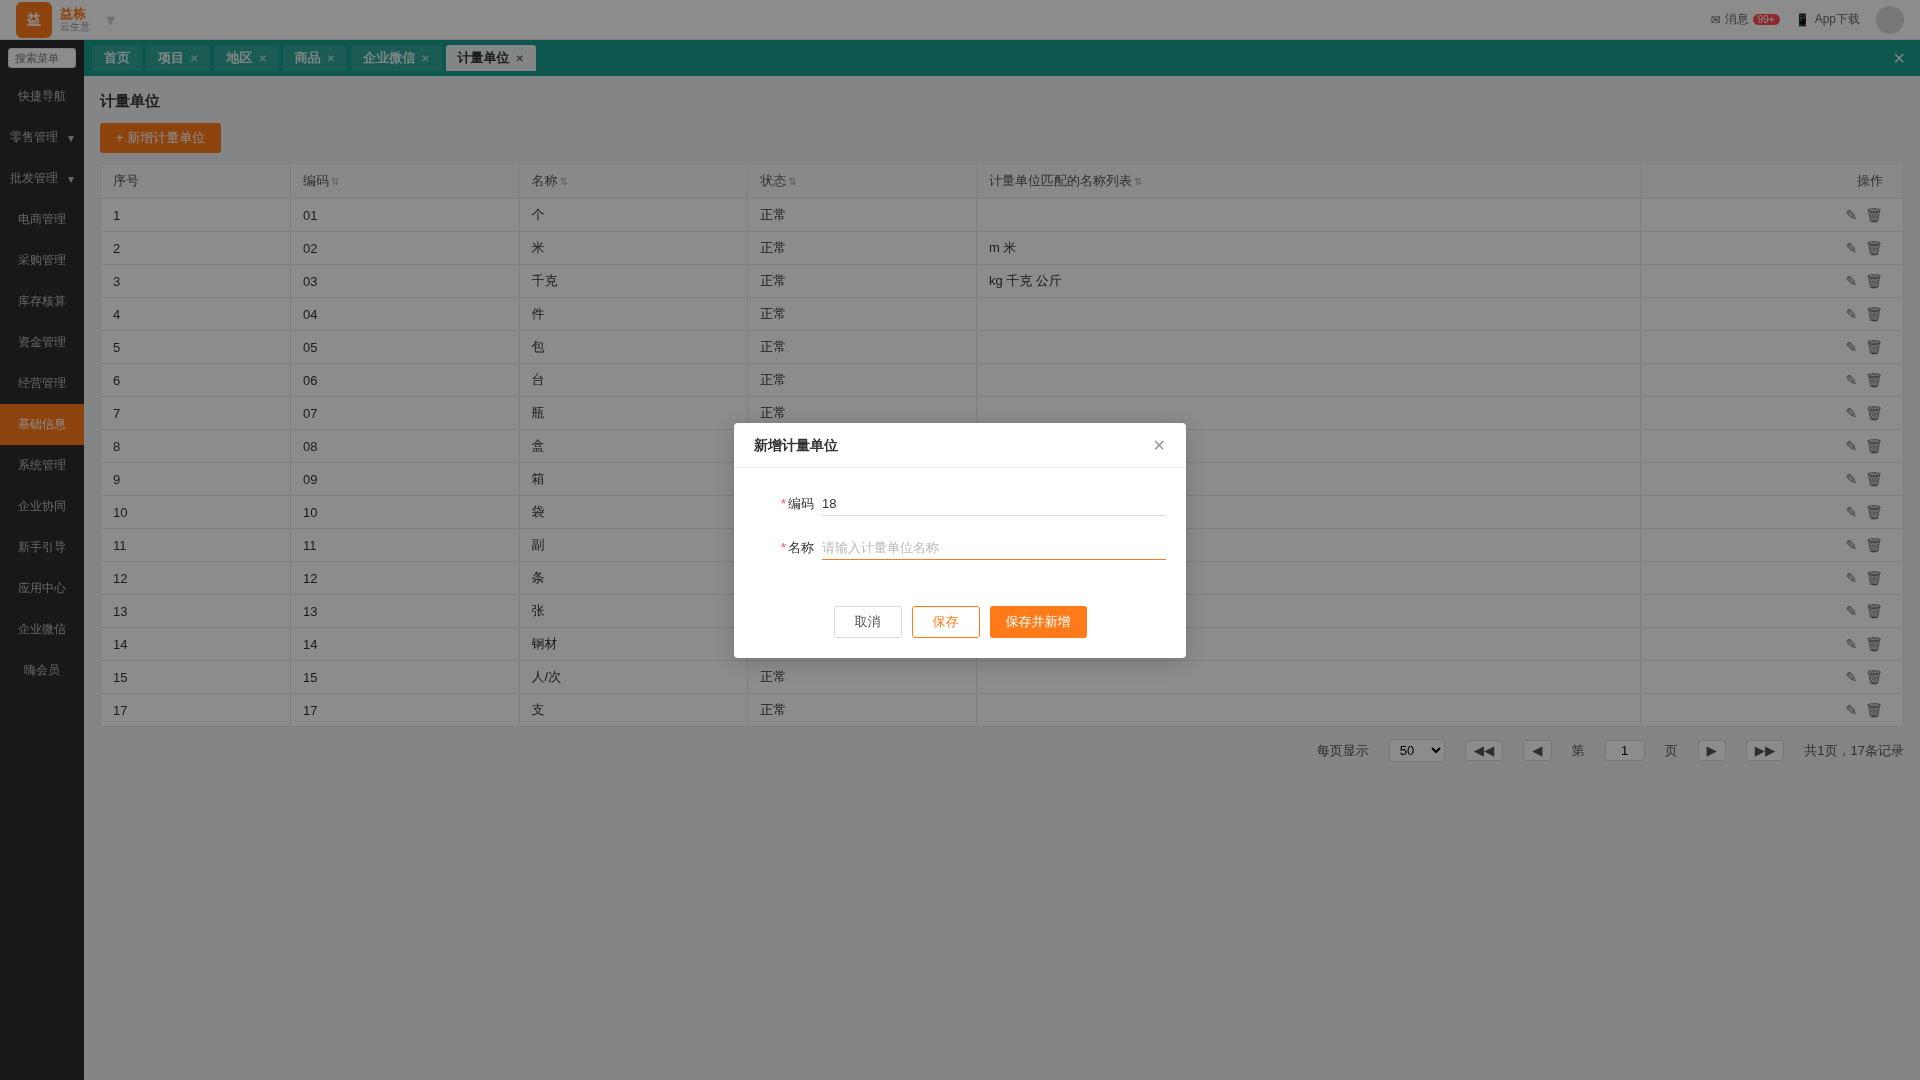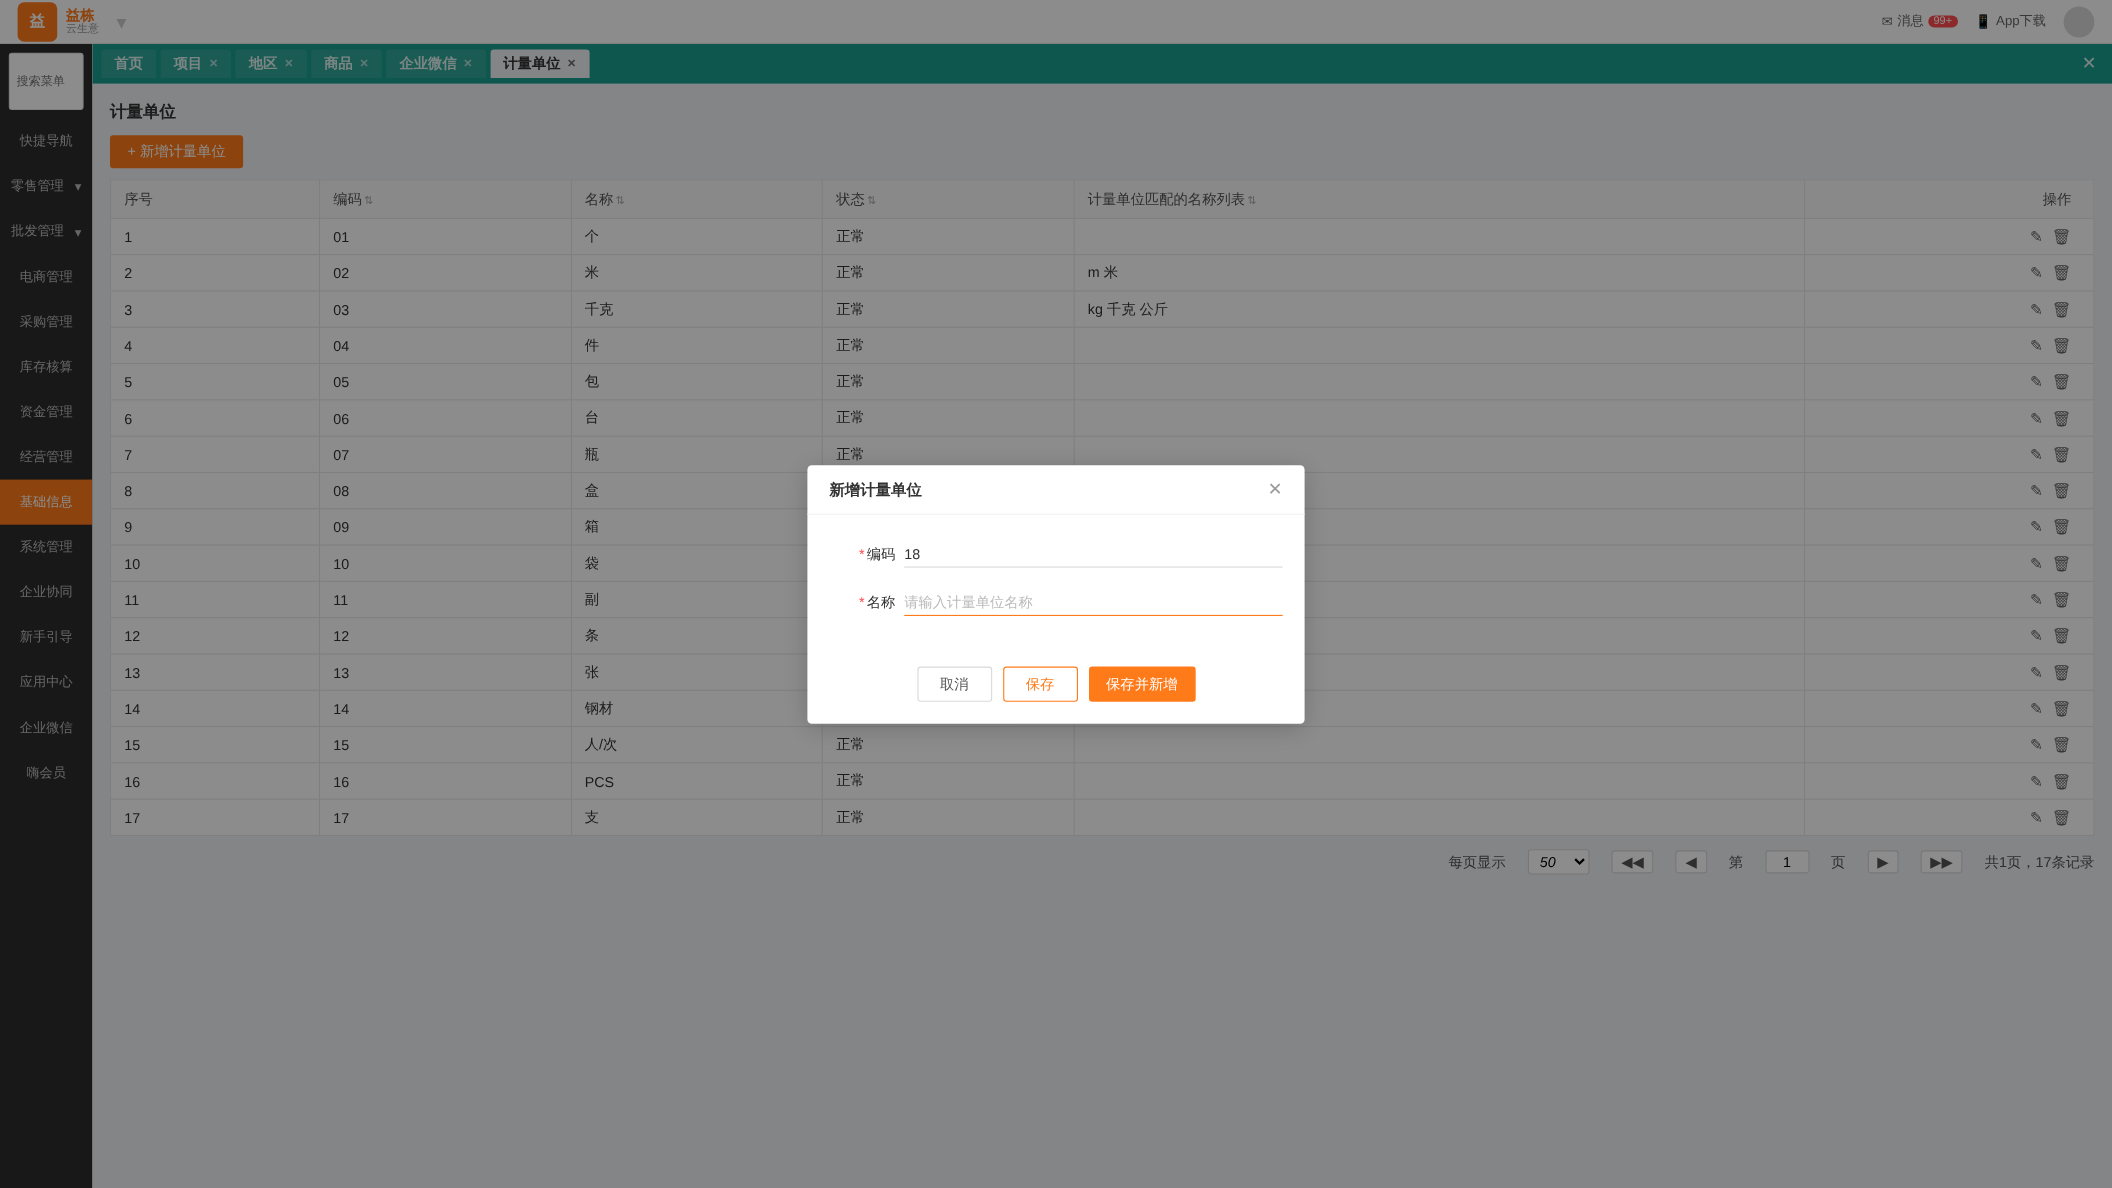"搜索菜单" input.search-input { padding: 19px 6px -> 3px 6px }
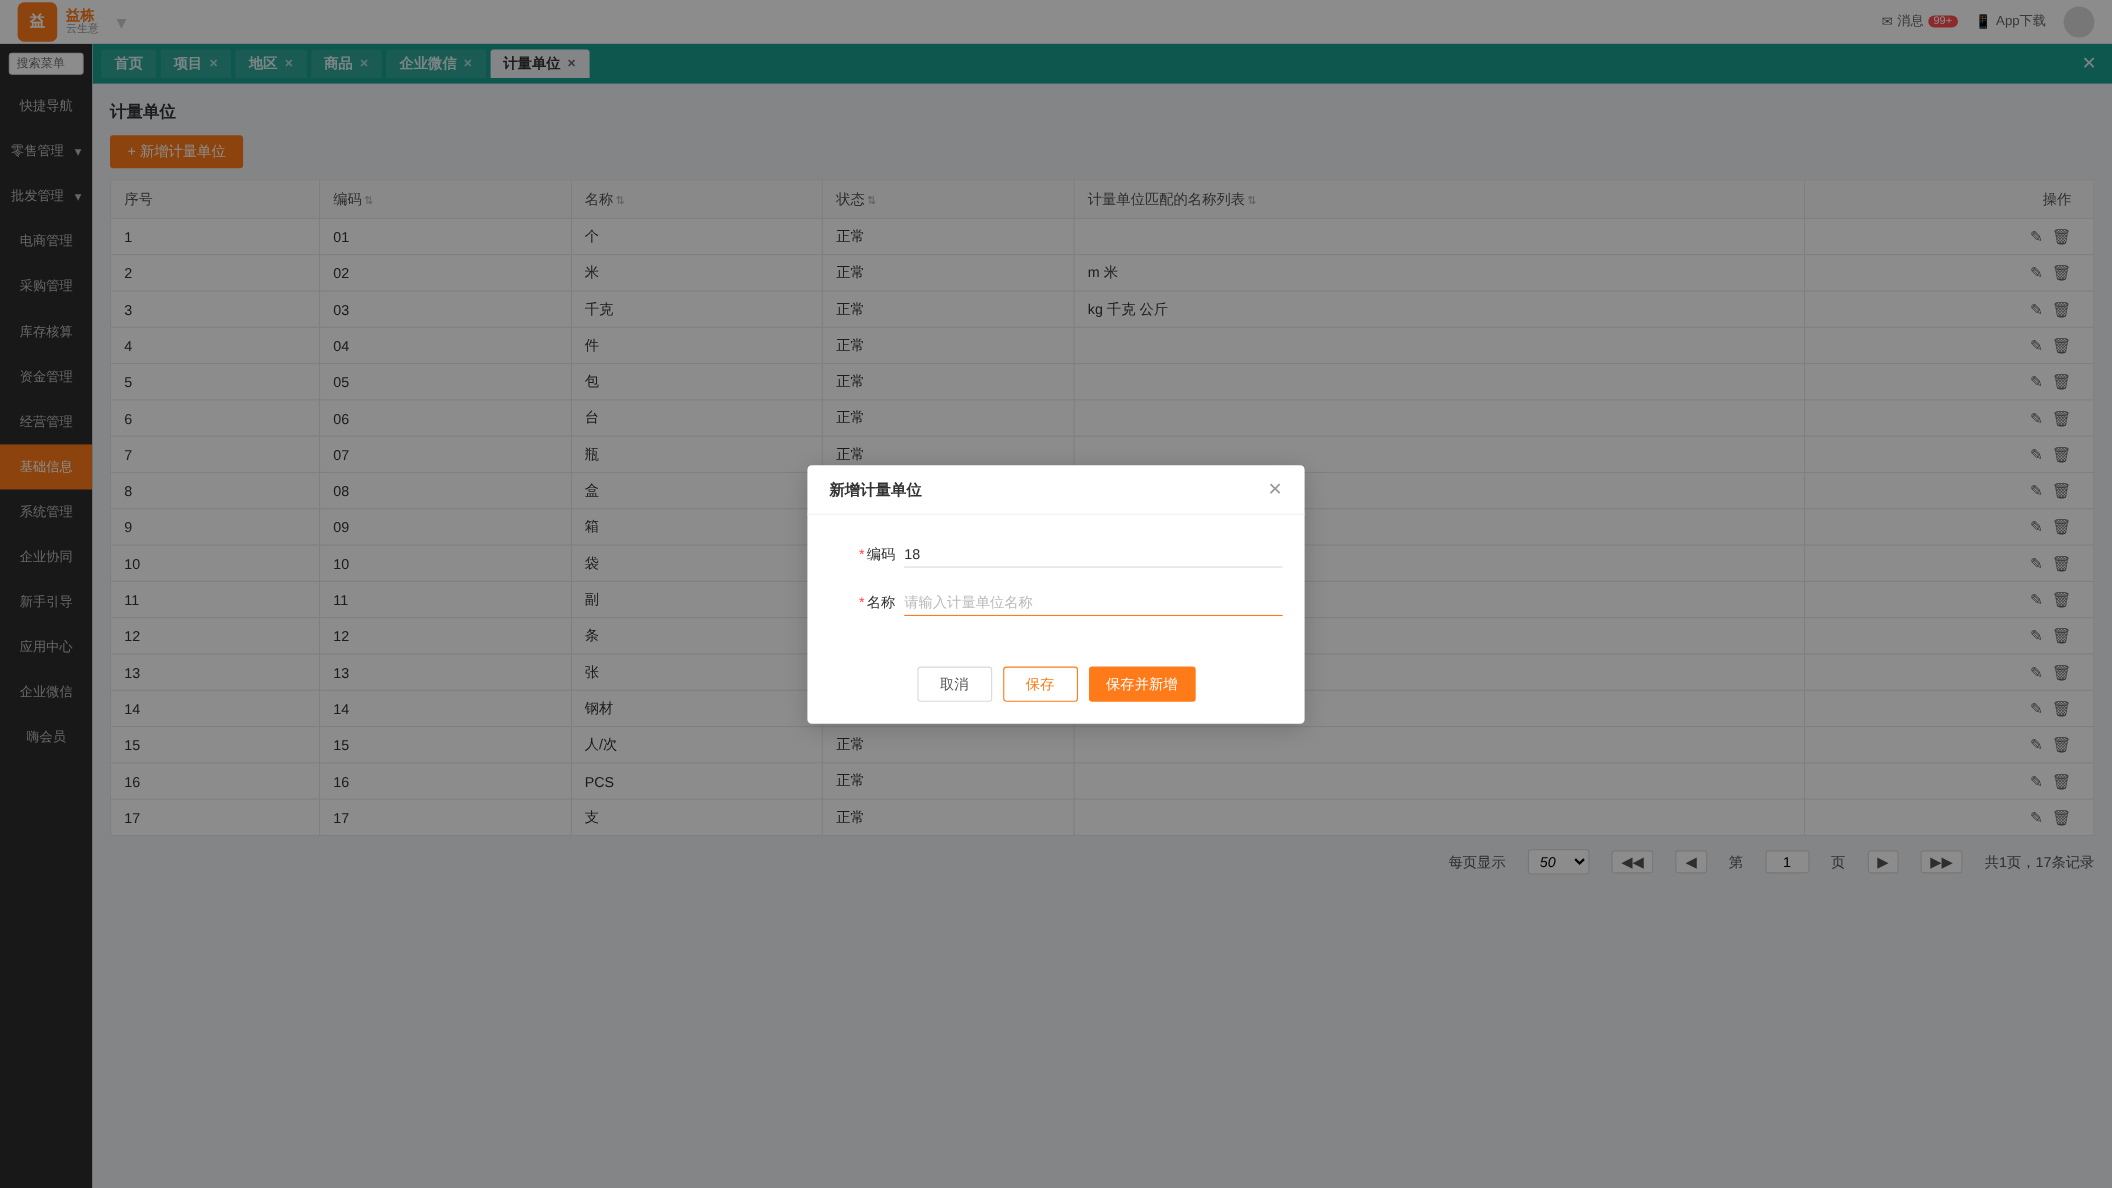"16" tr { html: <tr> <td>16</td> <td>16</td> <td>PCS</td> <td>正常</td> <td></td> <td> <div> <span>✎</span> <span>🗑</span> </div> </td> </tr> -> none }
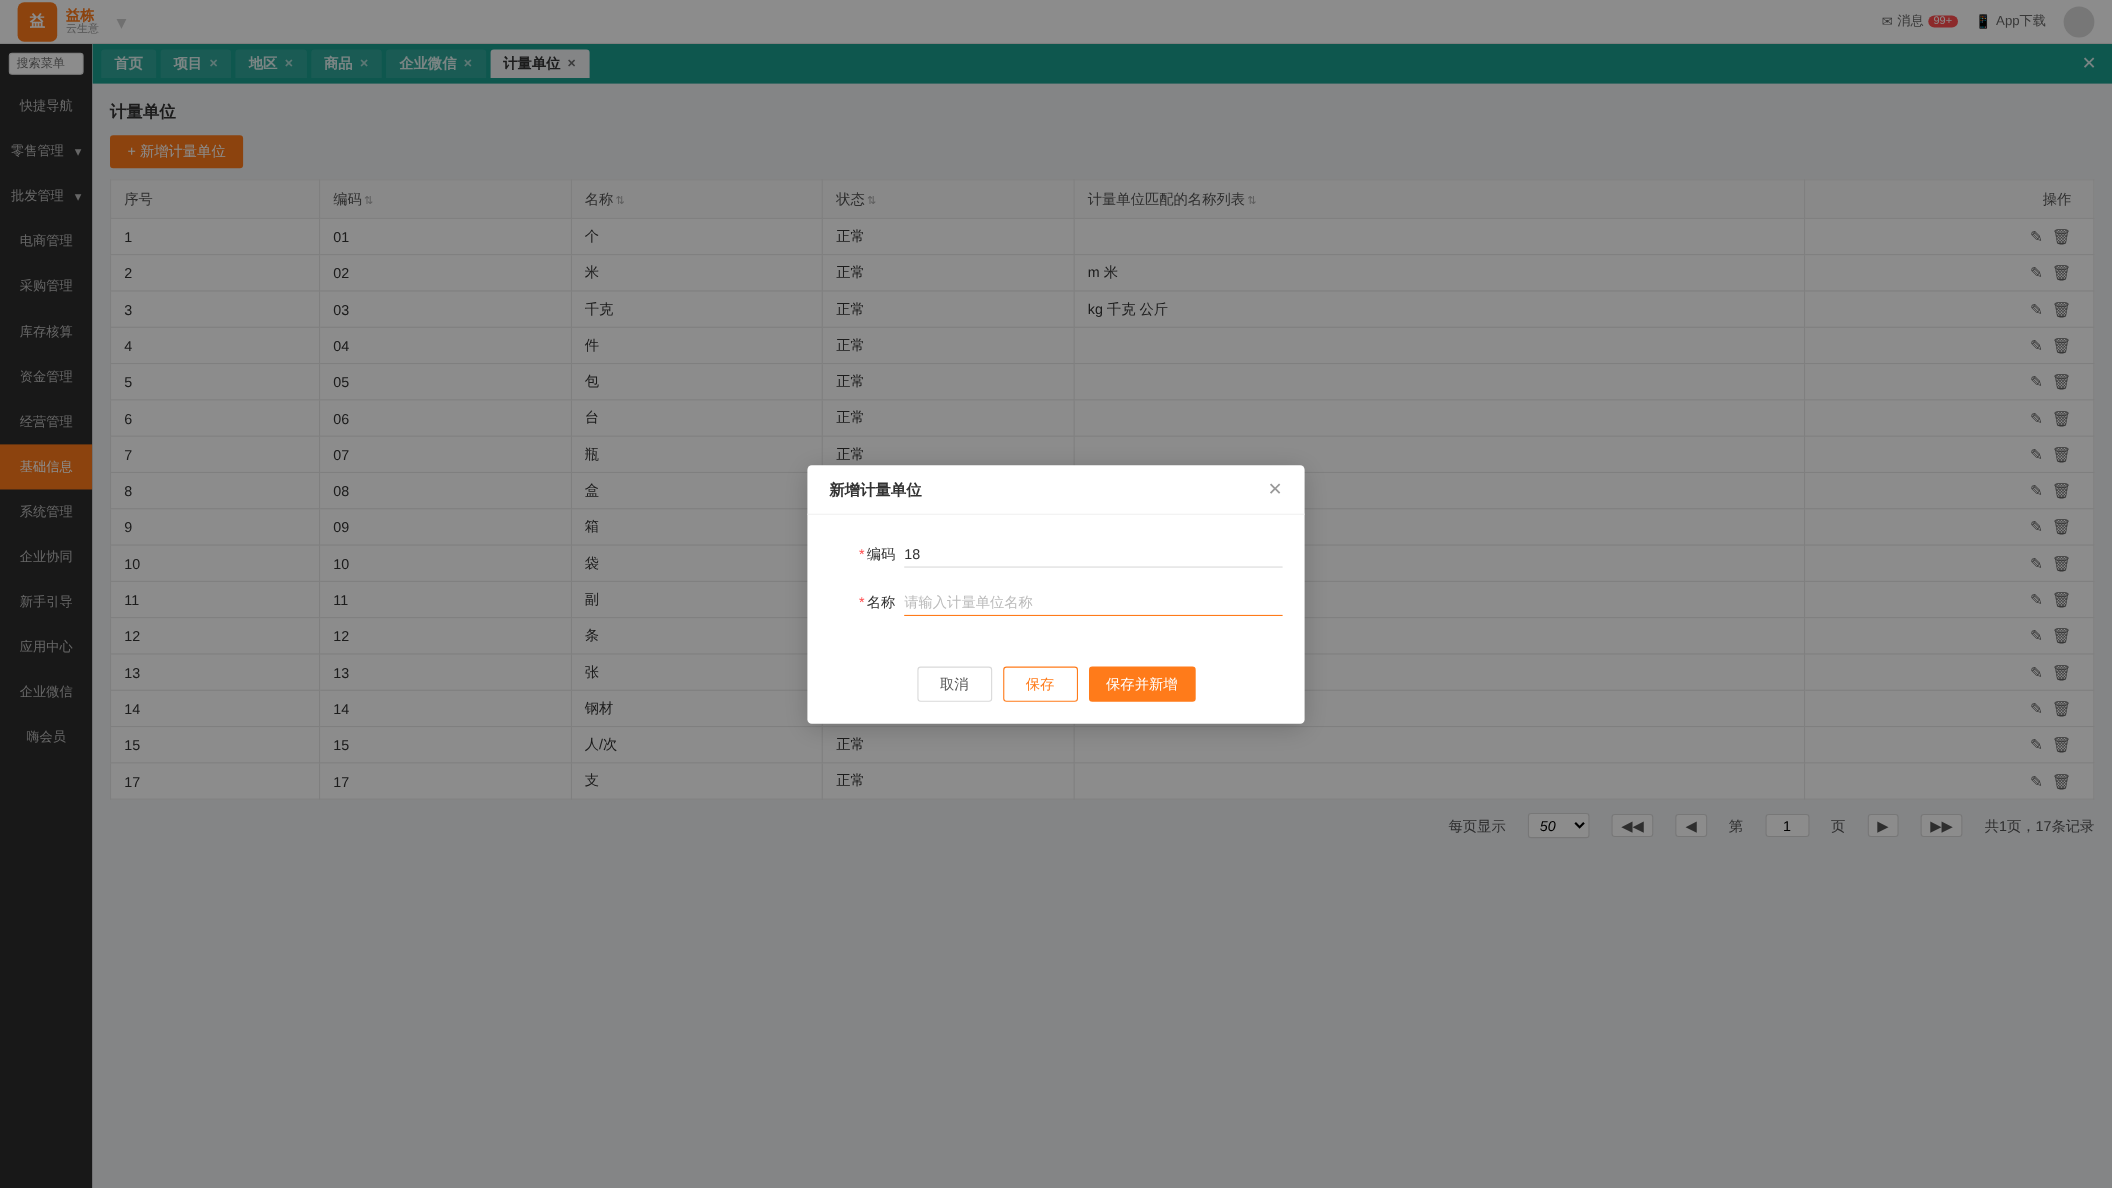"50" .page-size-select { font-style: italic -> none }
